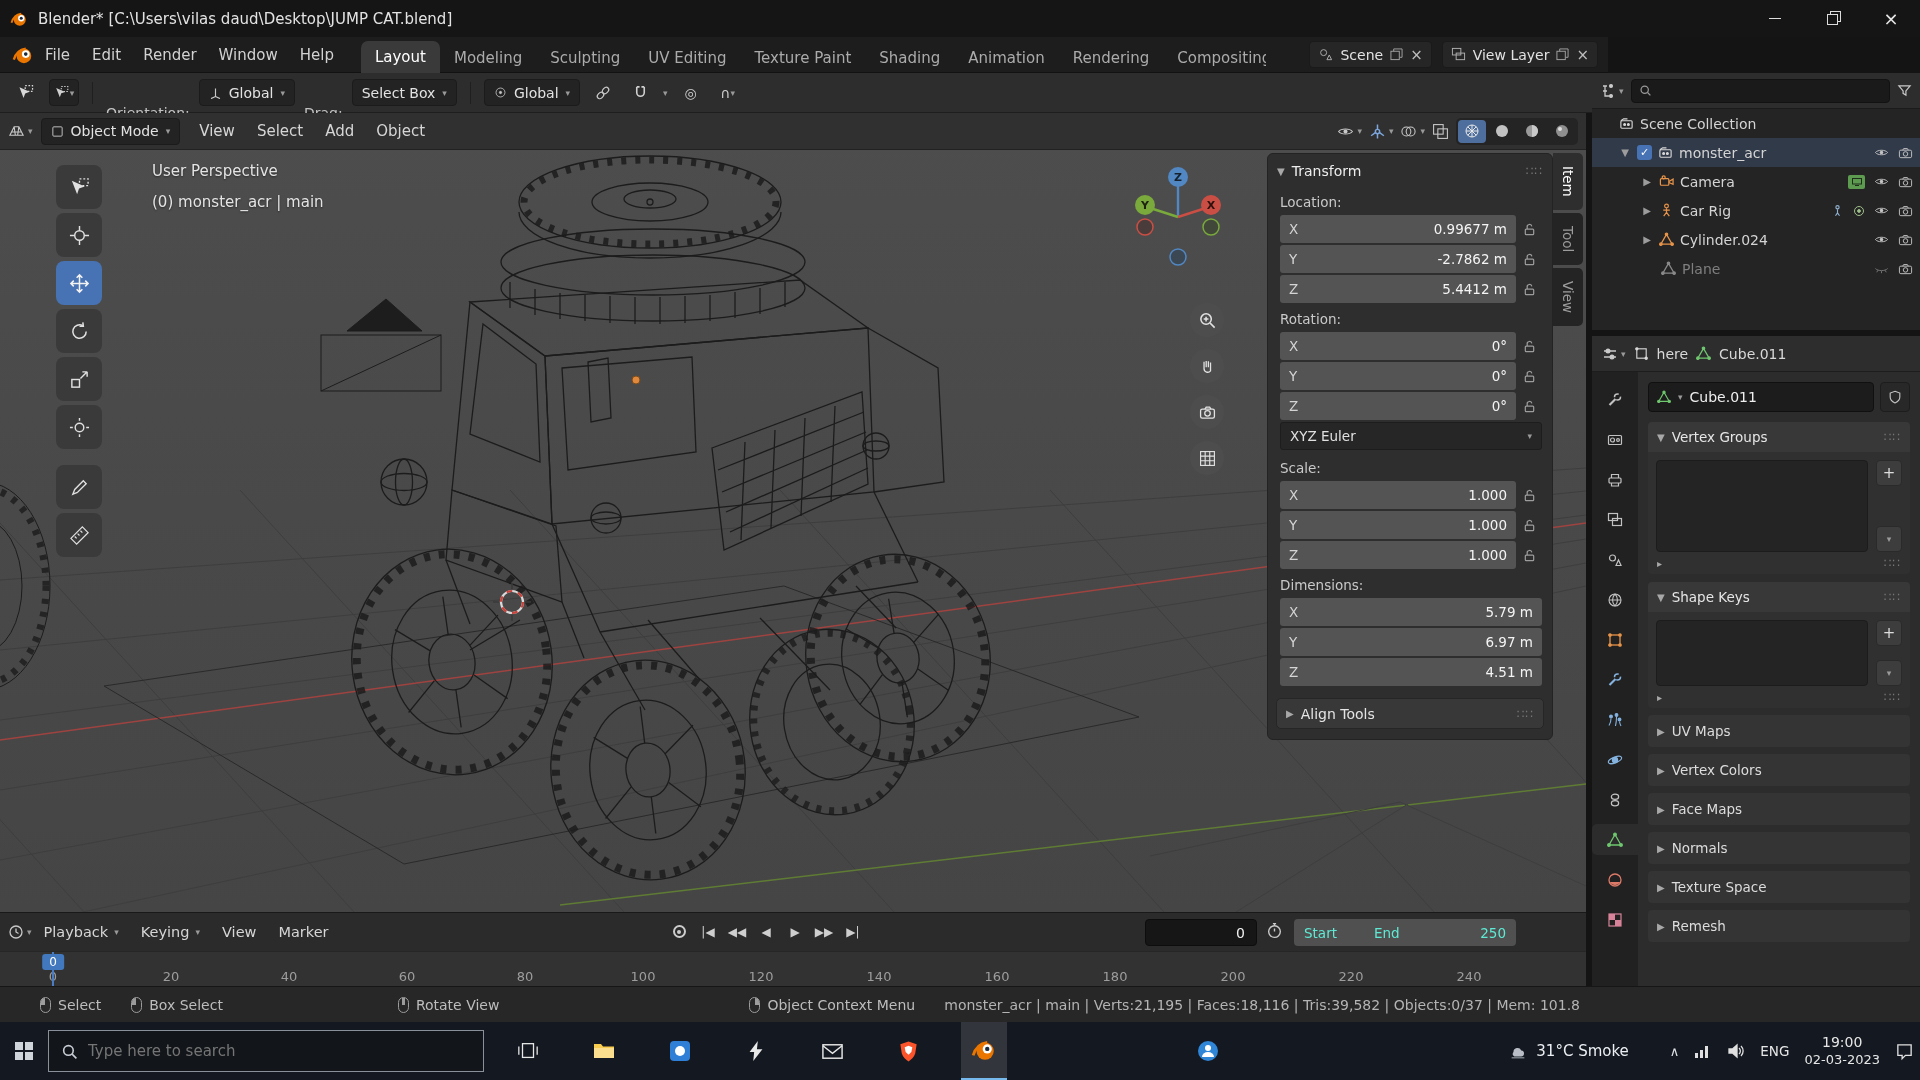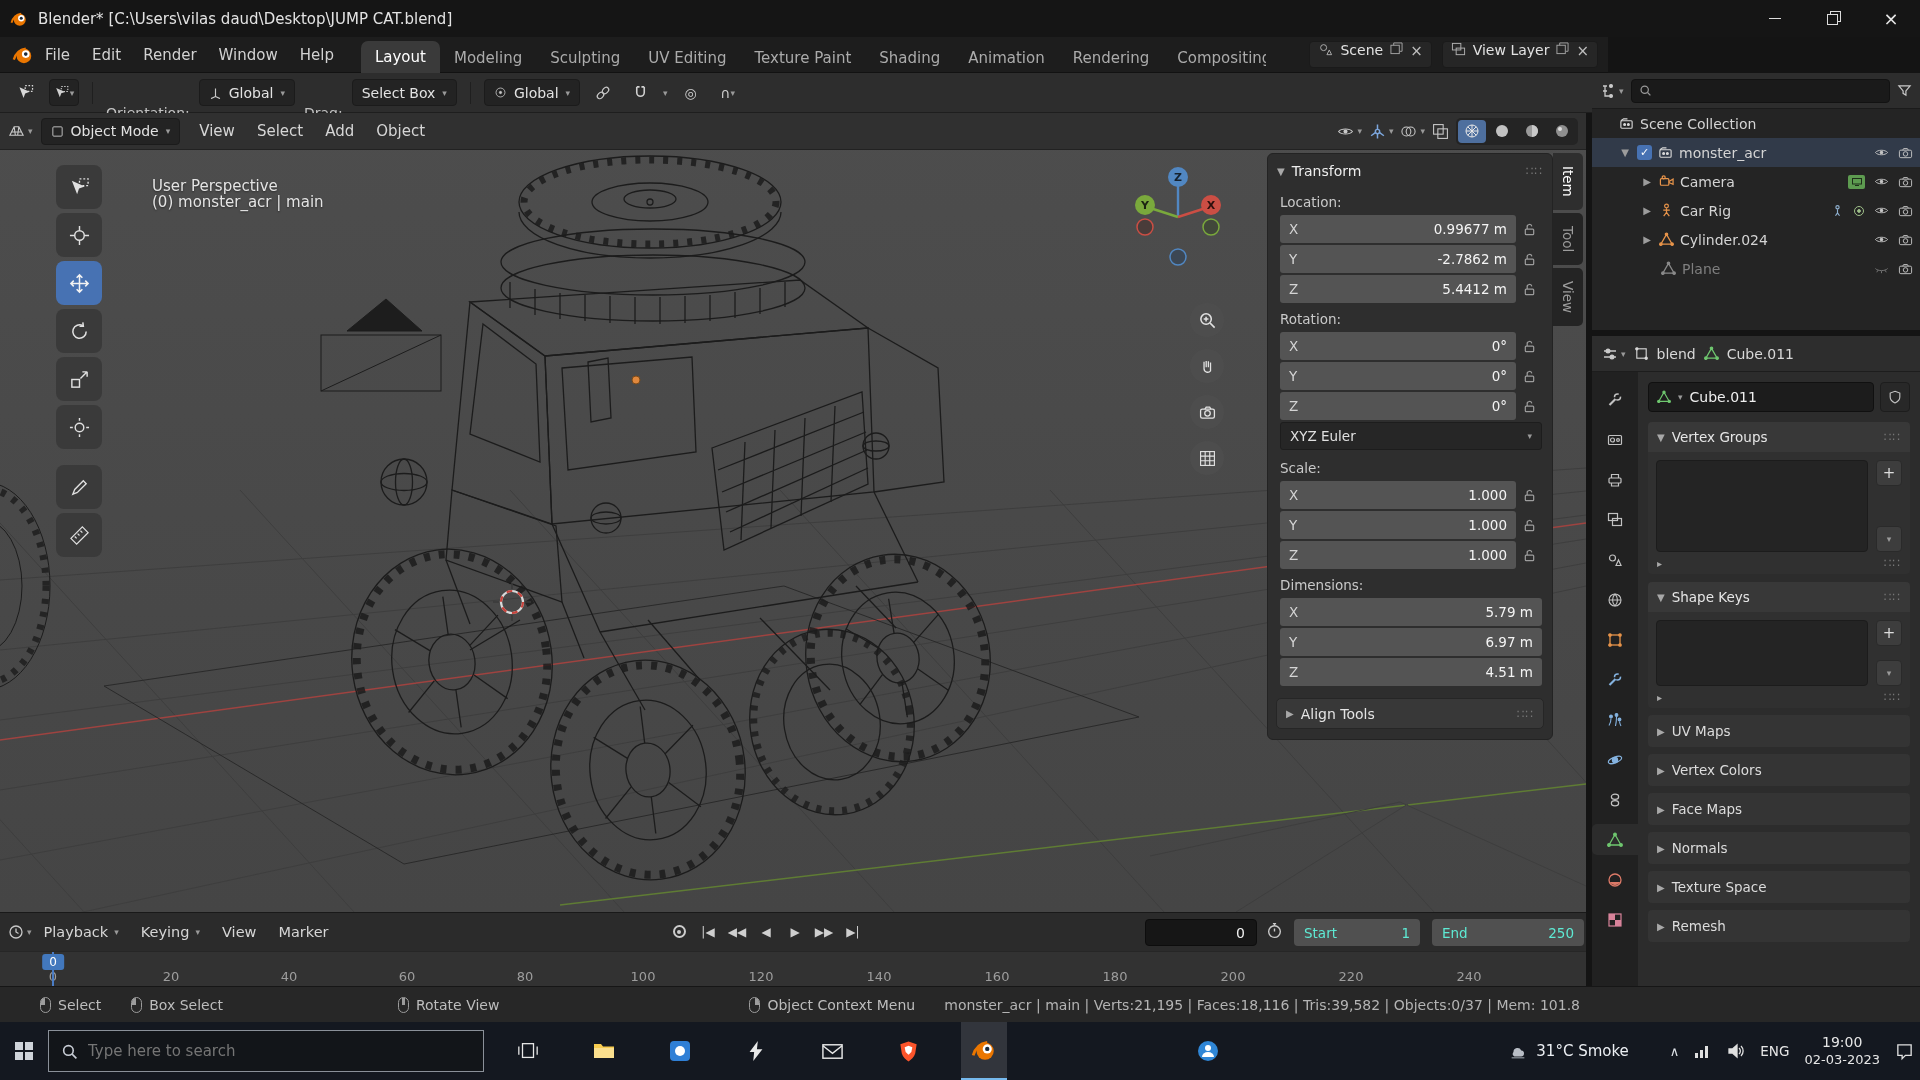"Scene" .id-widget { align-items: flex-start -> center }
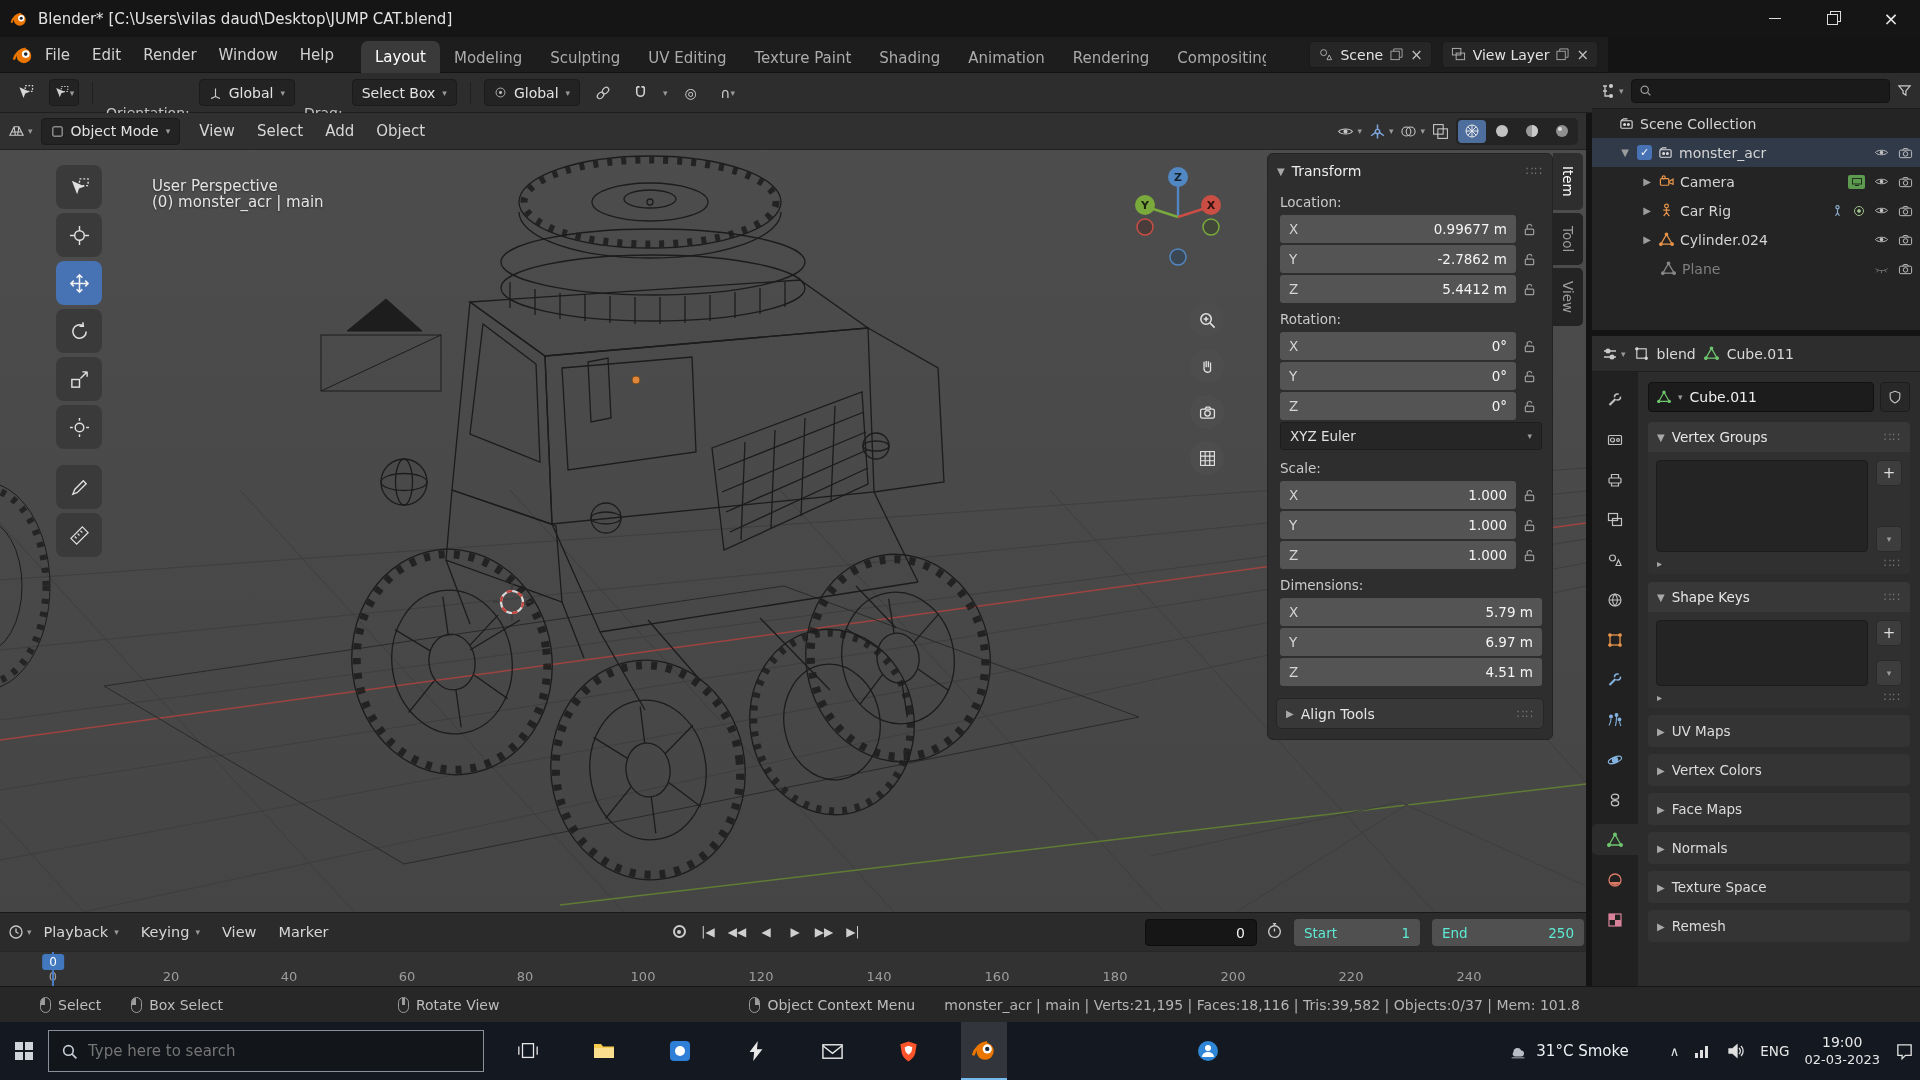"User Perspective" div.vp-text { top: 64px -> 49px }
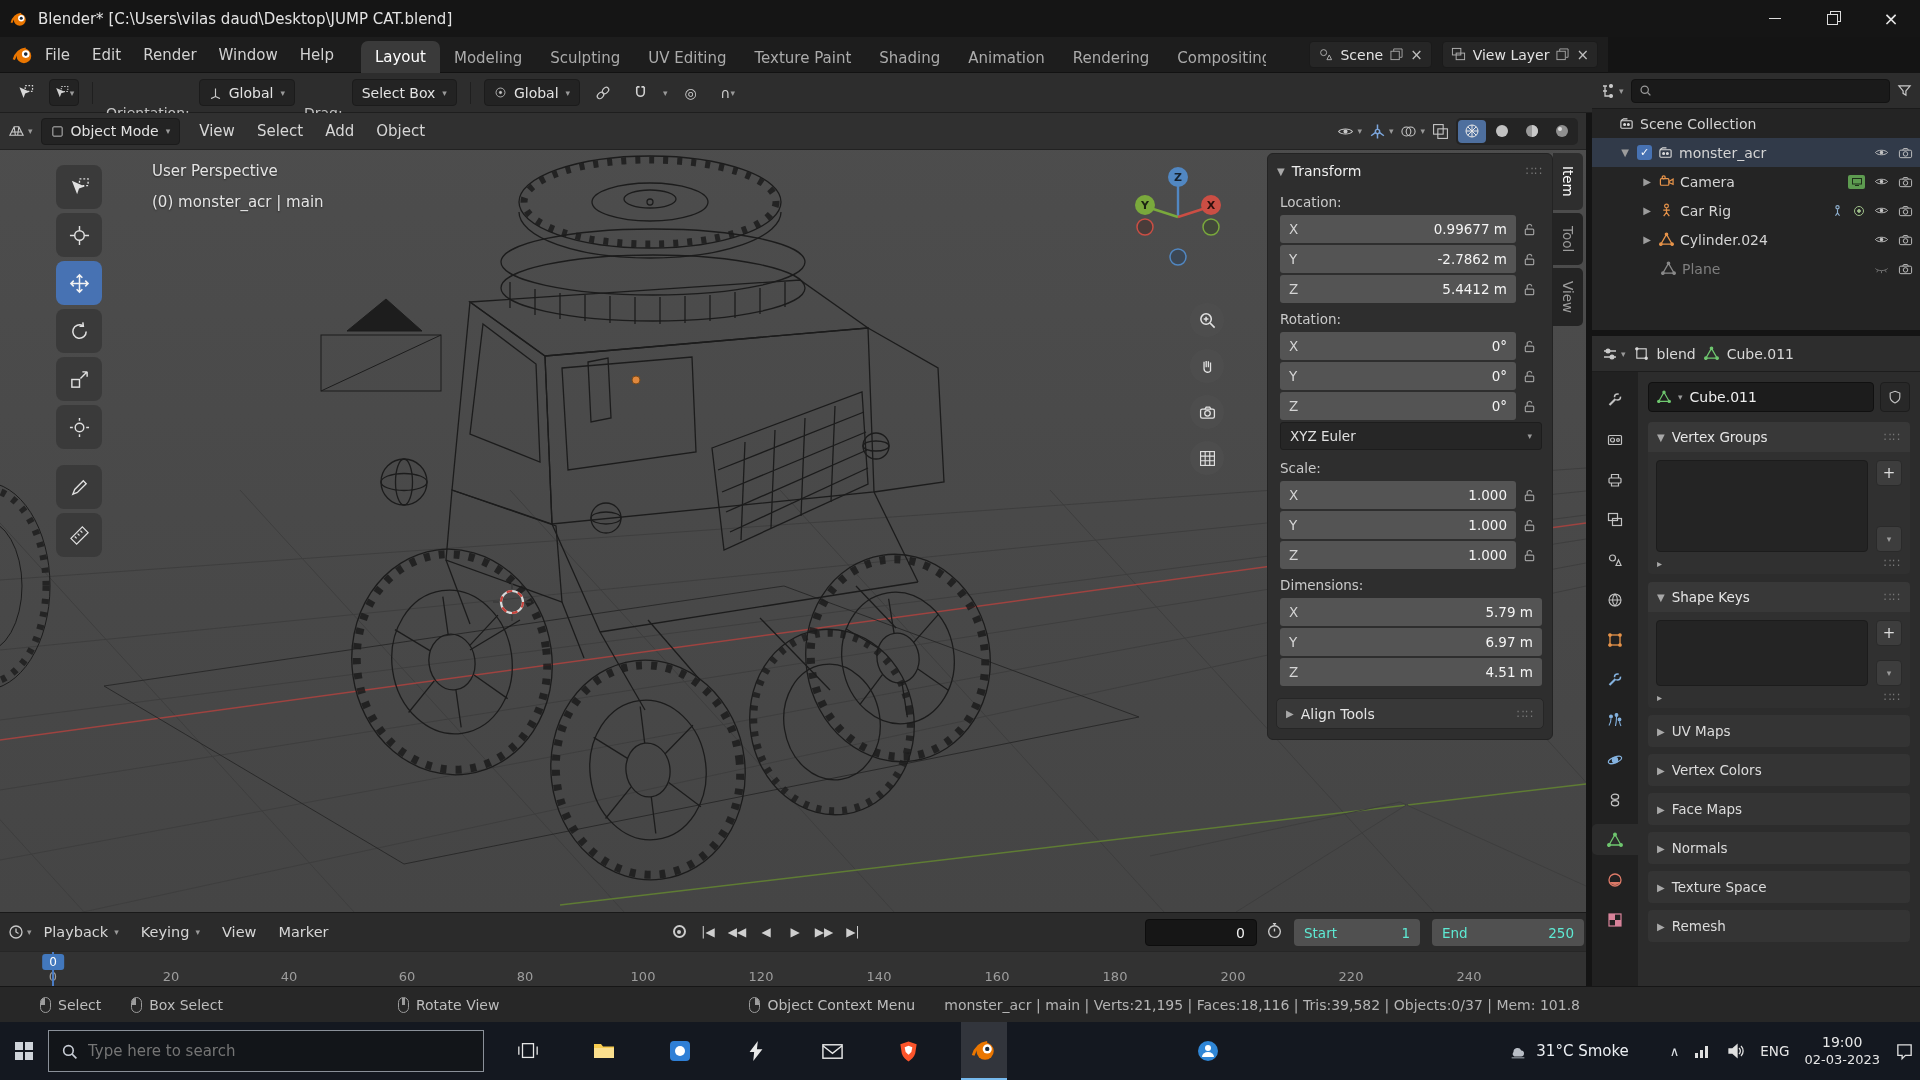"blend" span { text: blend -> here }
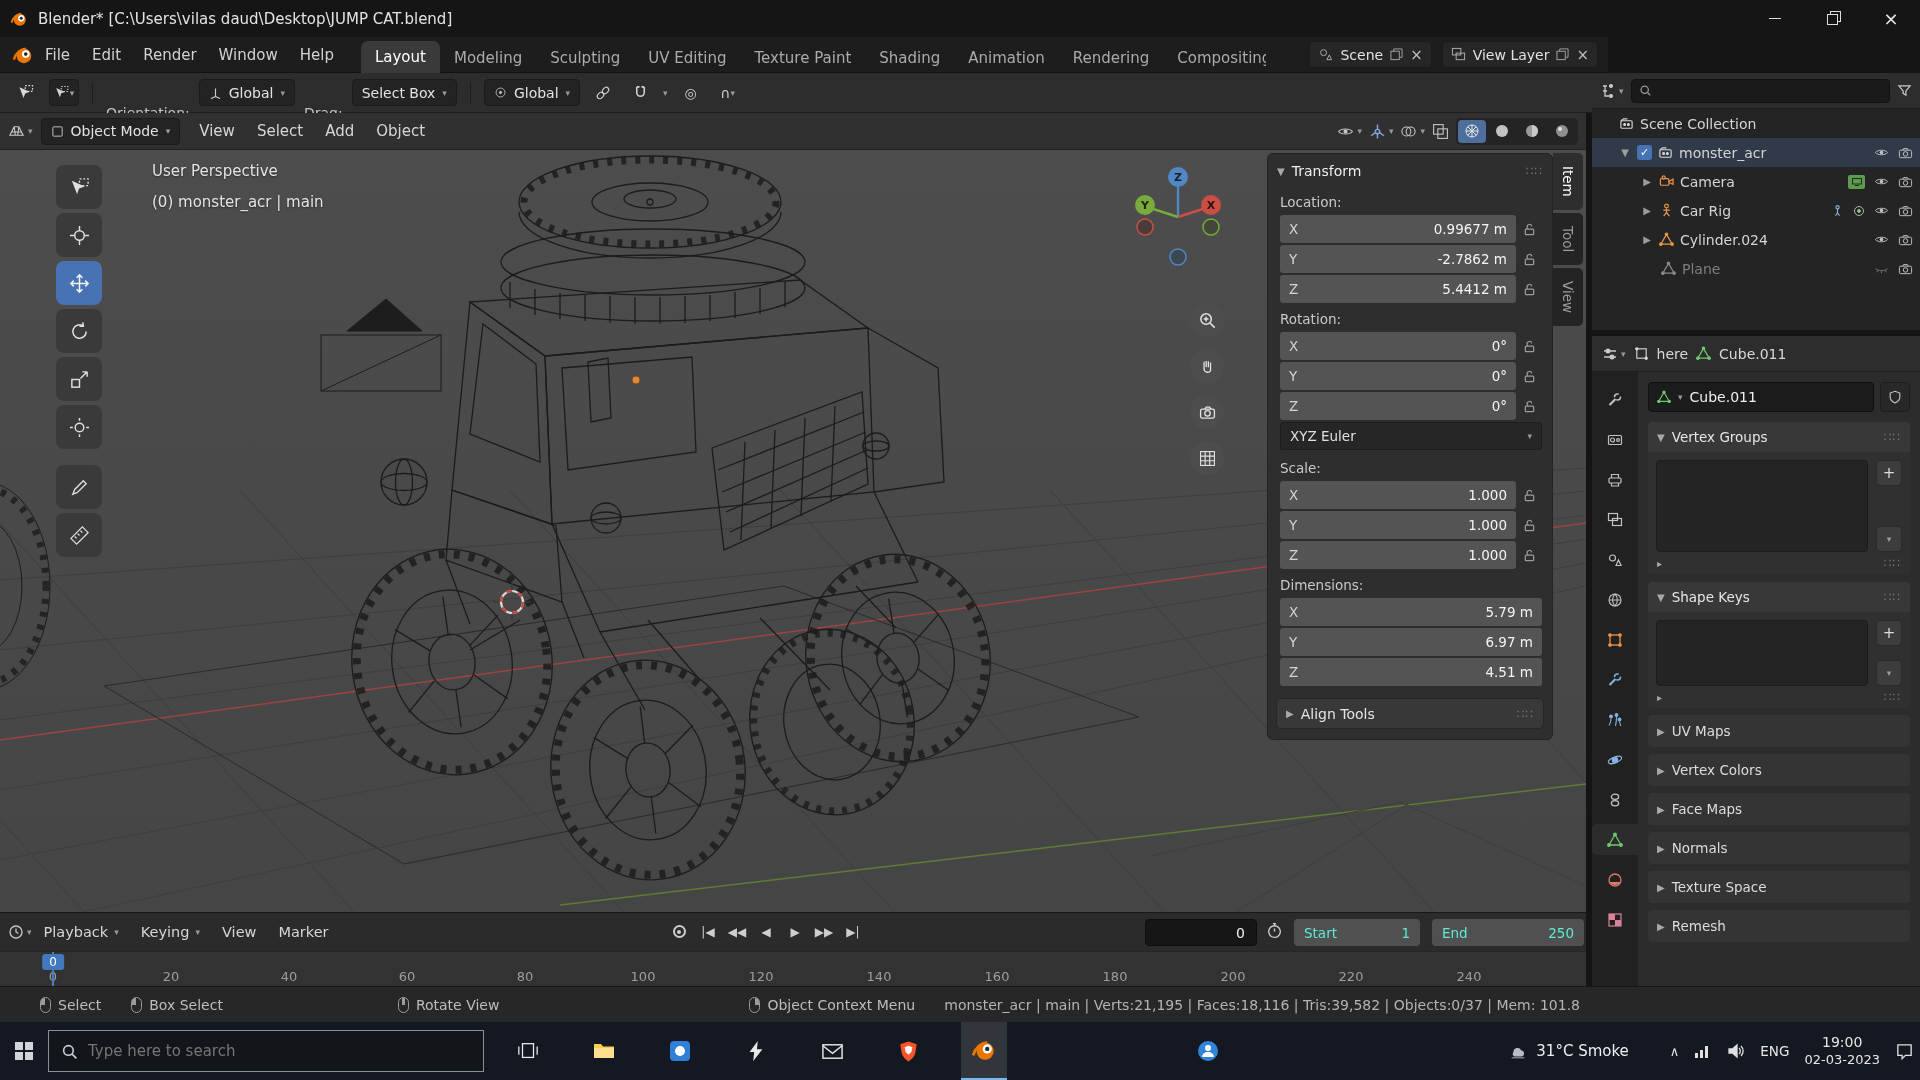"End" div.range-field { left: 1432px -> 1364px }
